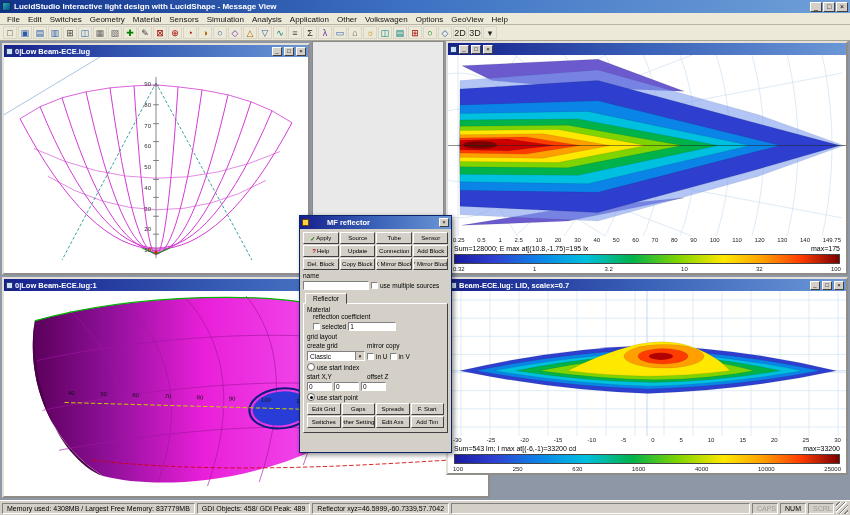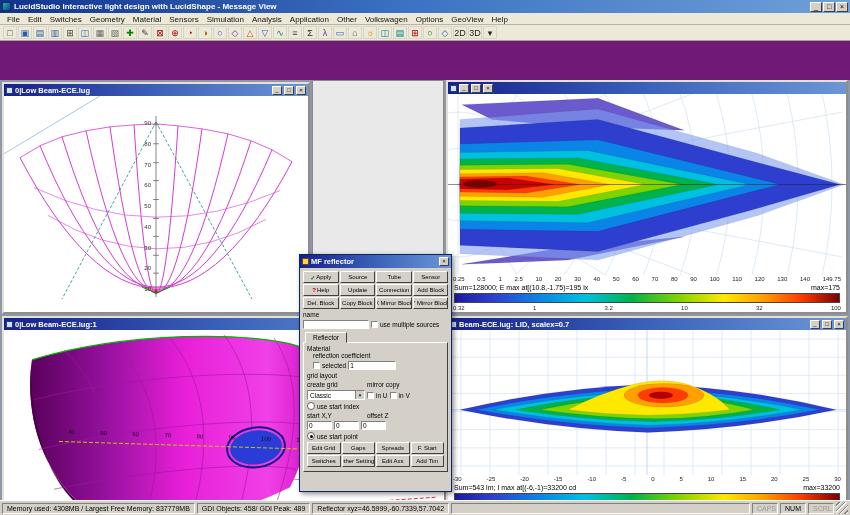"0|Low Beam-ECE.lug" .mdi { margin-top: 39px -> none }
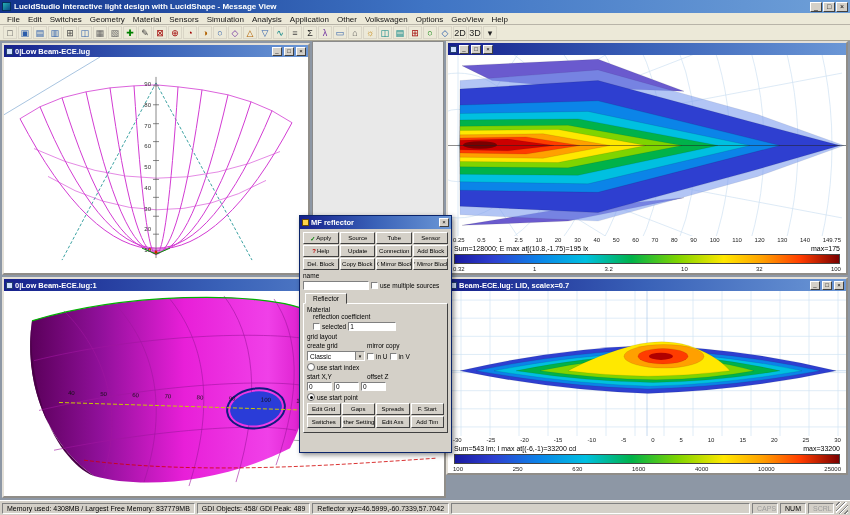"MF reflector" .dtitle { gap: 2px -> 18px }
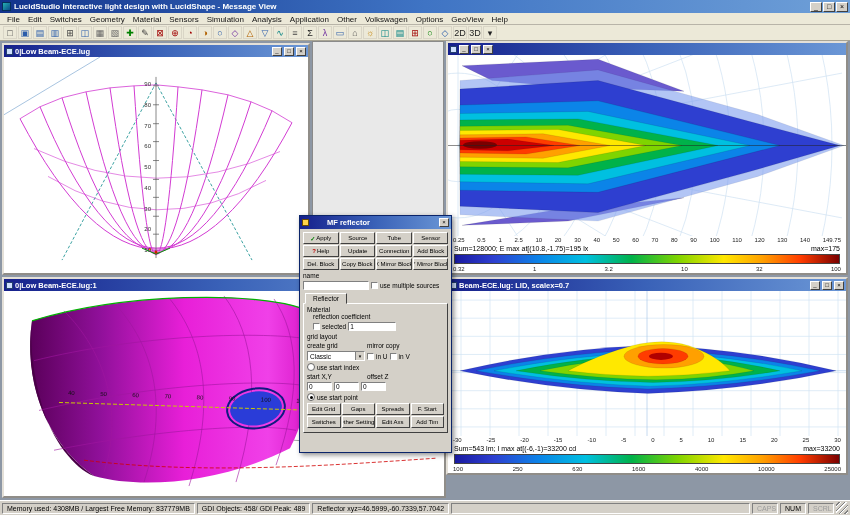"0|Low Beam-ECE.lug:1" .bl { width: 444px -> 488px }
